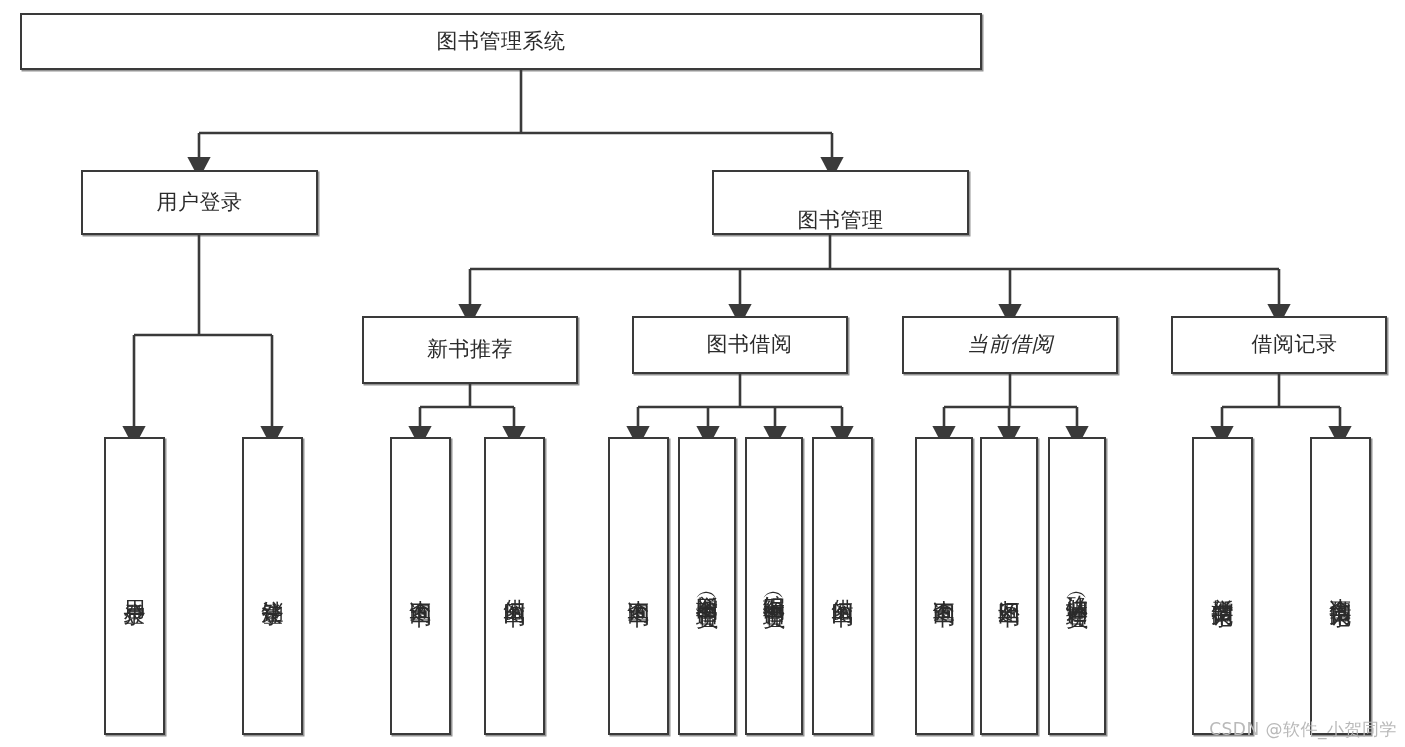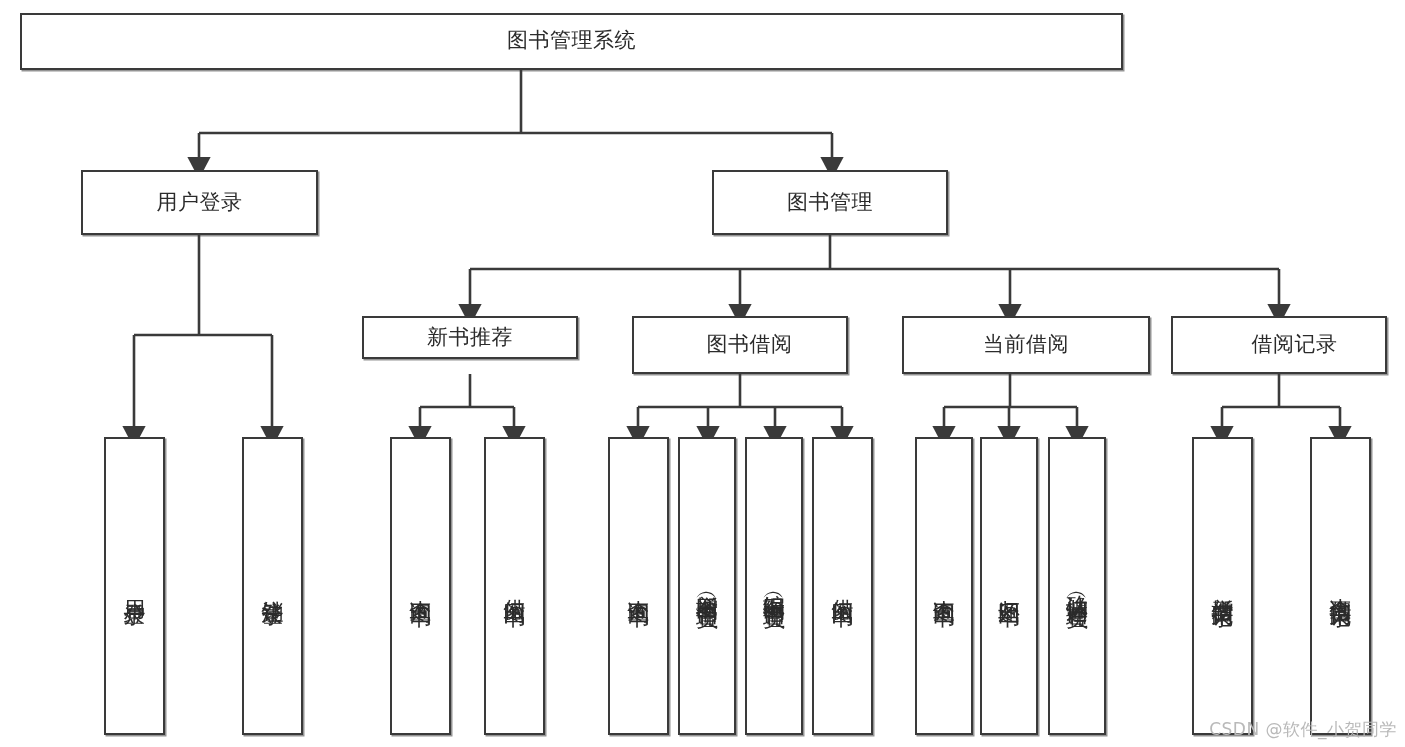"图书管理系统" div.node { font-family: Liberation Mono, monospace -> none; width: 1103px -> 962px }
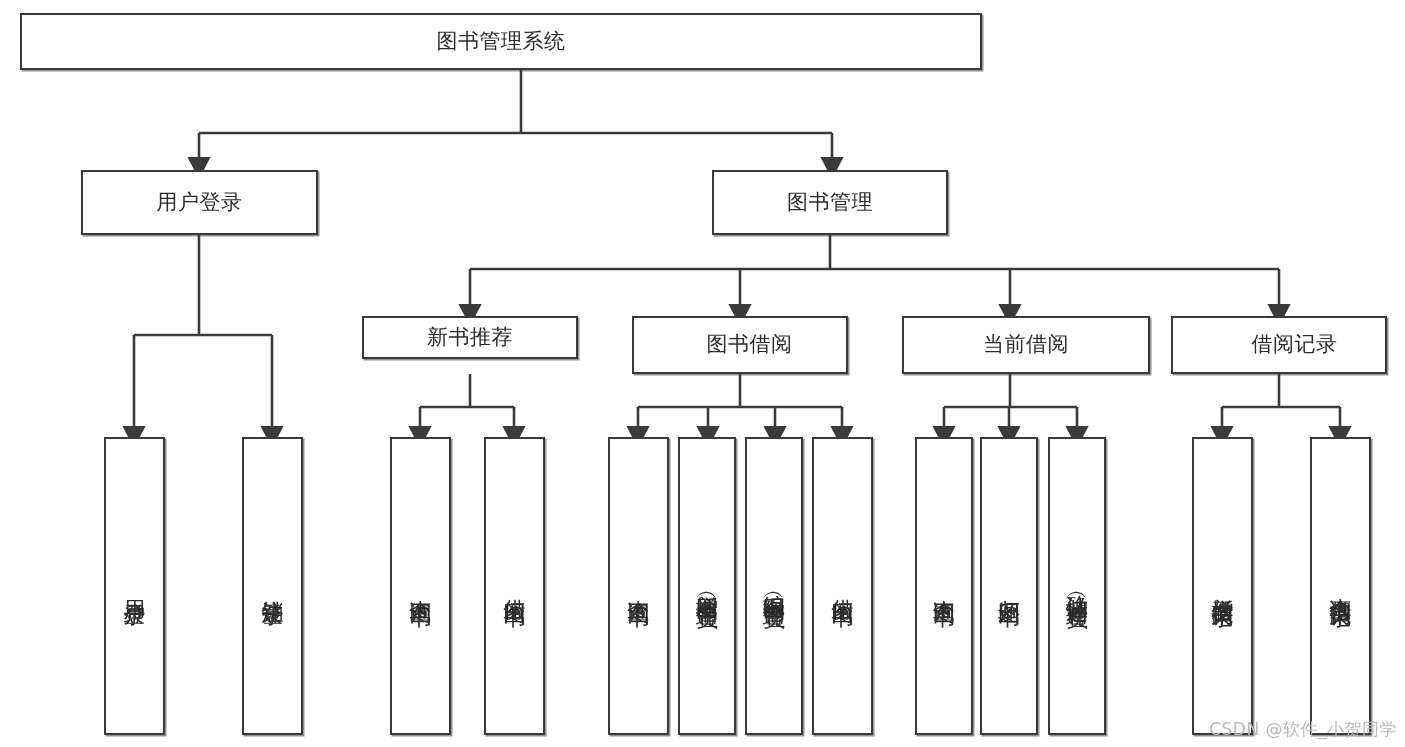"图书管理" div.node { align-items: none -> flex-end; width: 236px -> 257px }
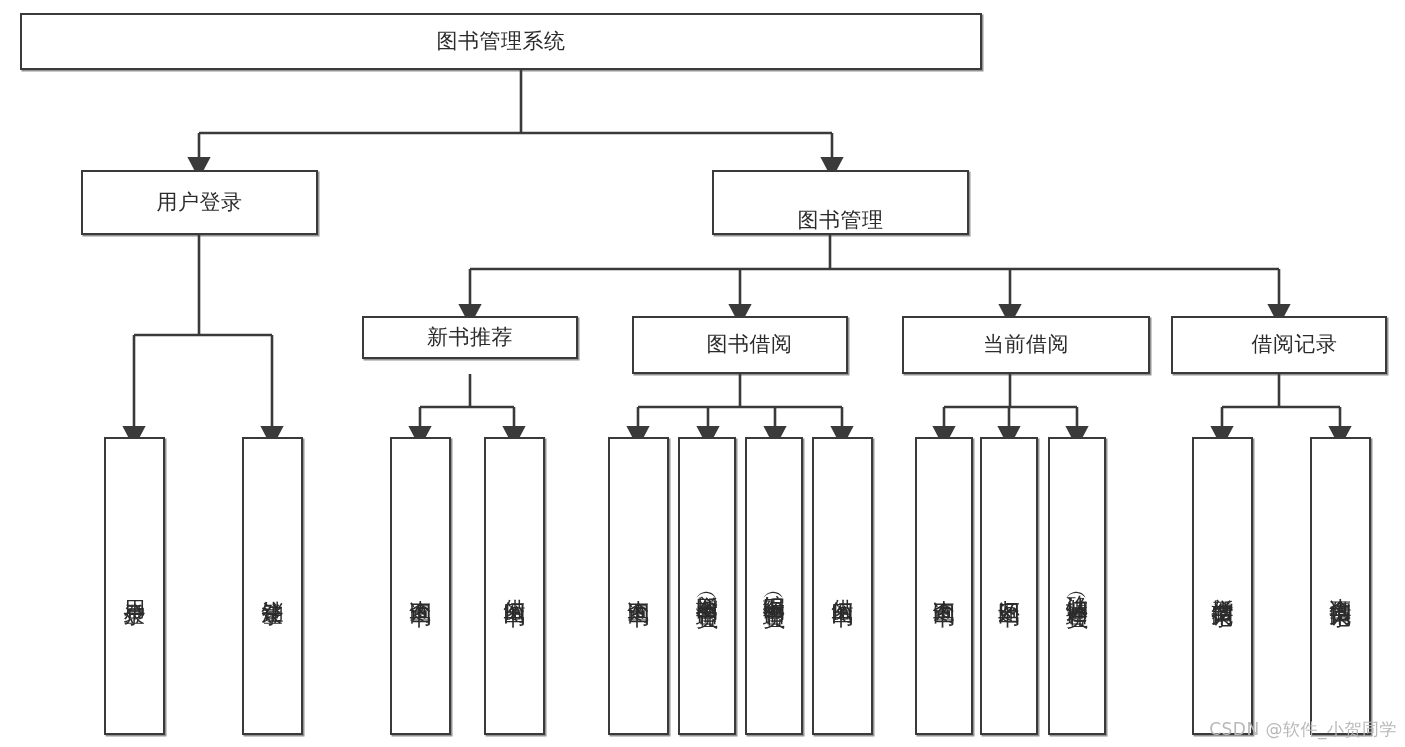"新书推荐" div.node { height: 43px -> 68px }
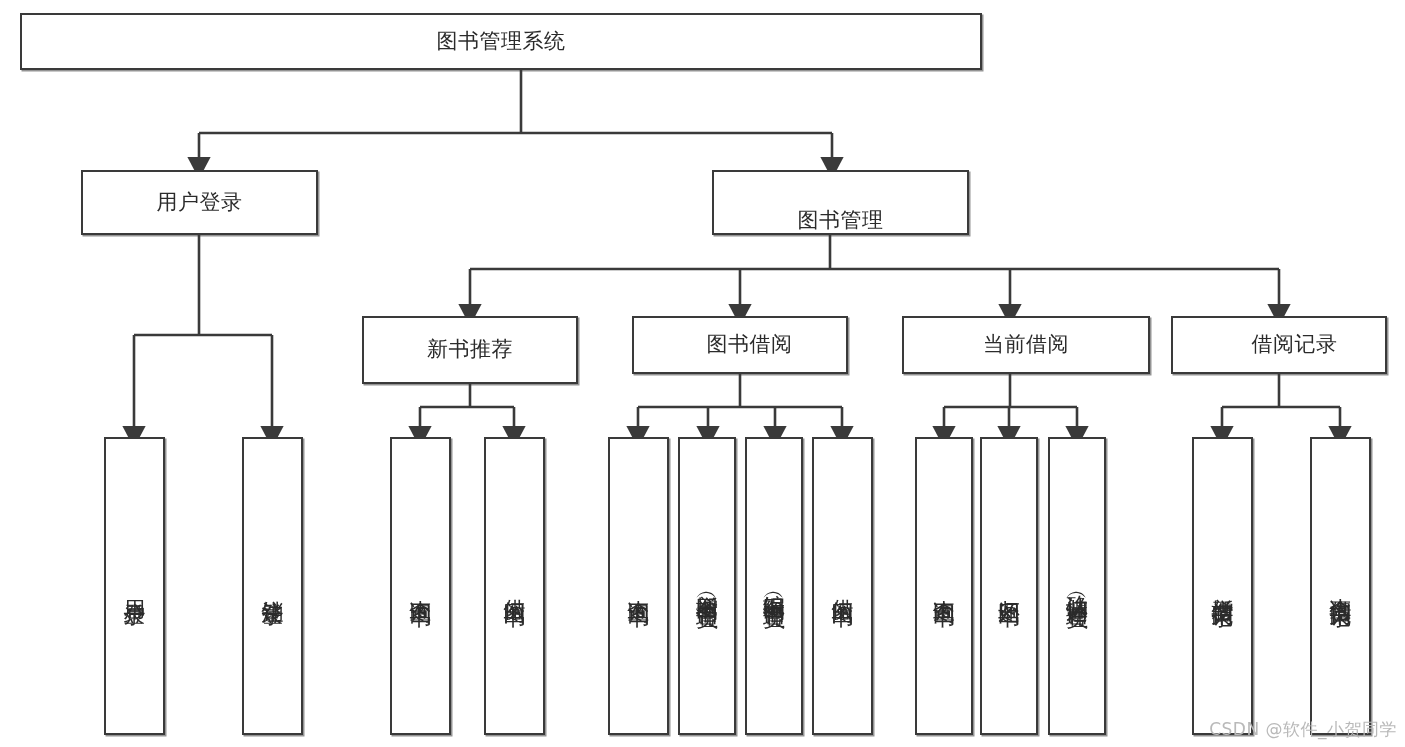"当前借阅" div.node { font-style: none -> italic; width: 248px -> 216px }
